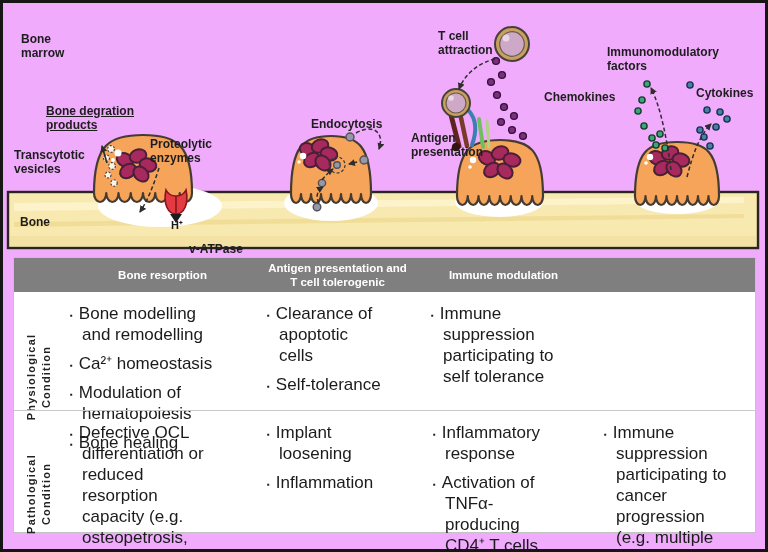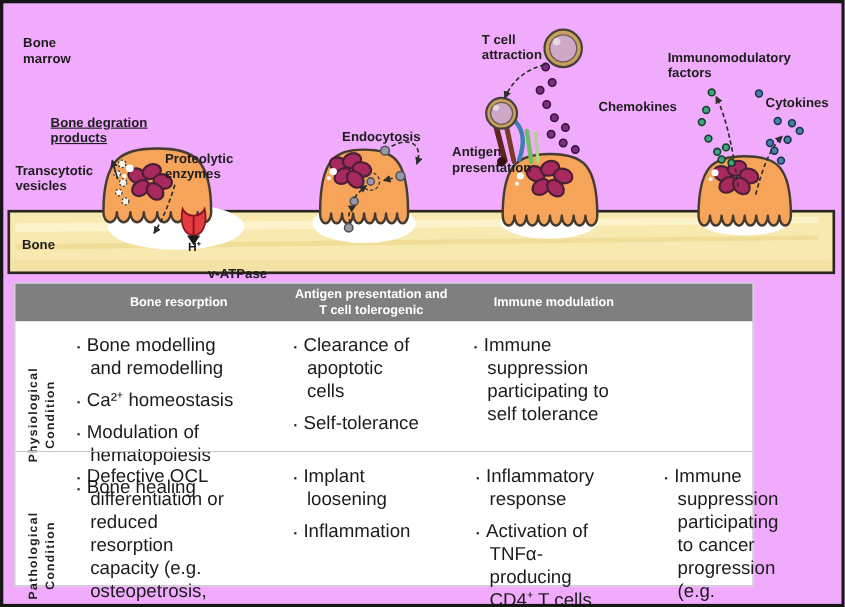"Bone resorption" .osteo-table { width: 672px -> 743px }
